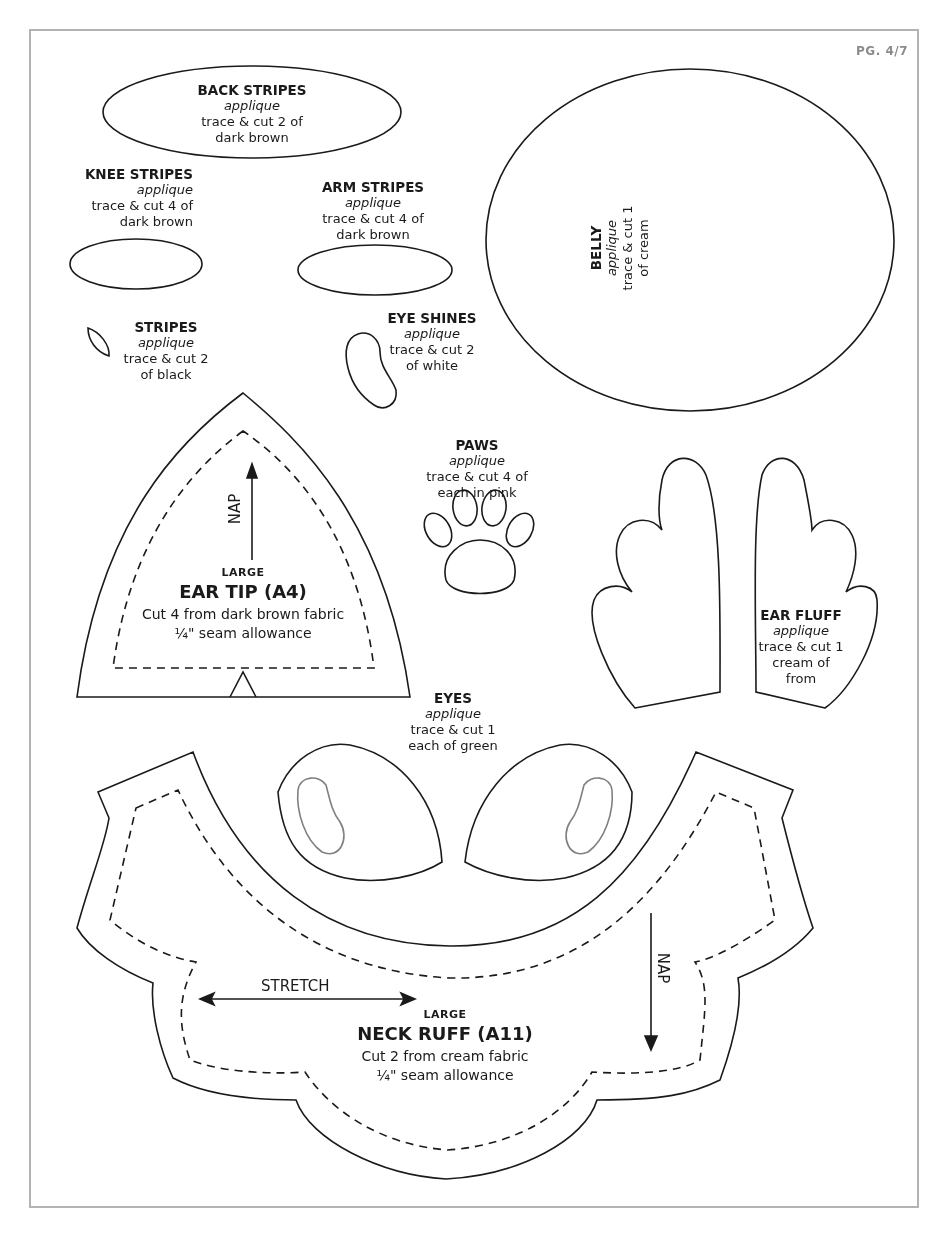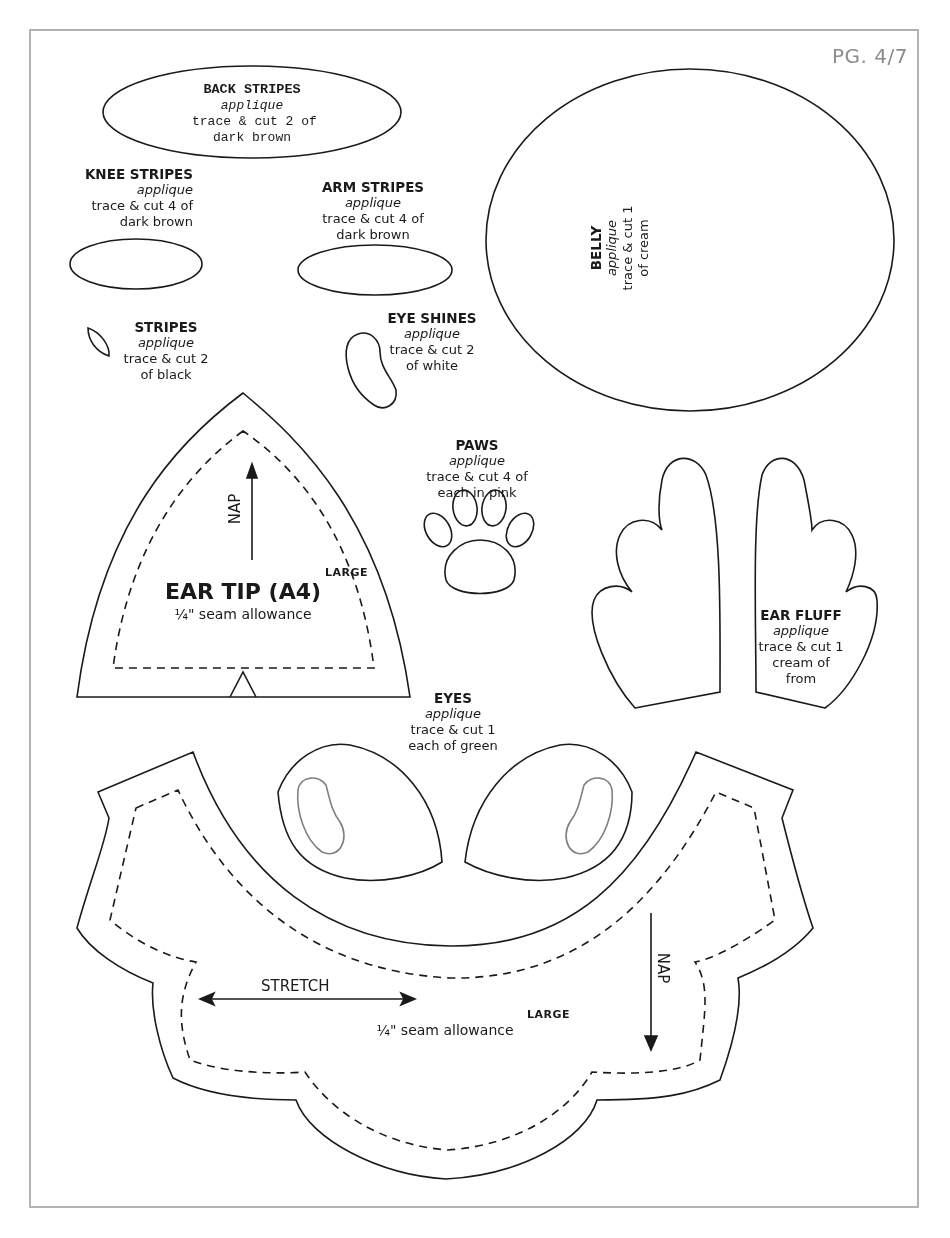"PG. 4/7" .pg { font-size: 20px -> 12px; font-weight: normal -> bold }
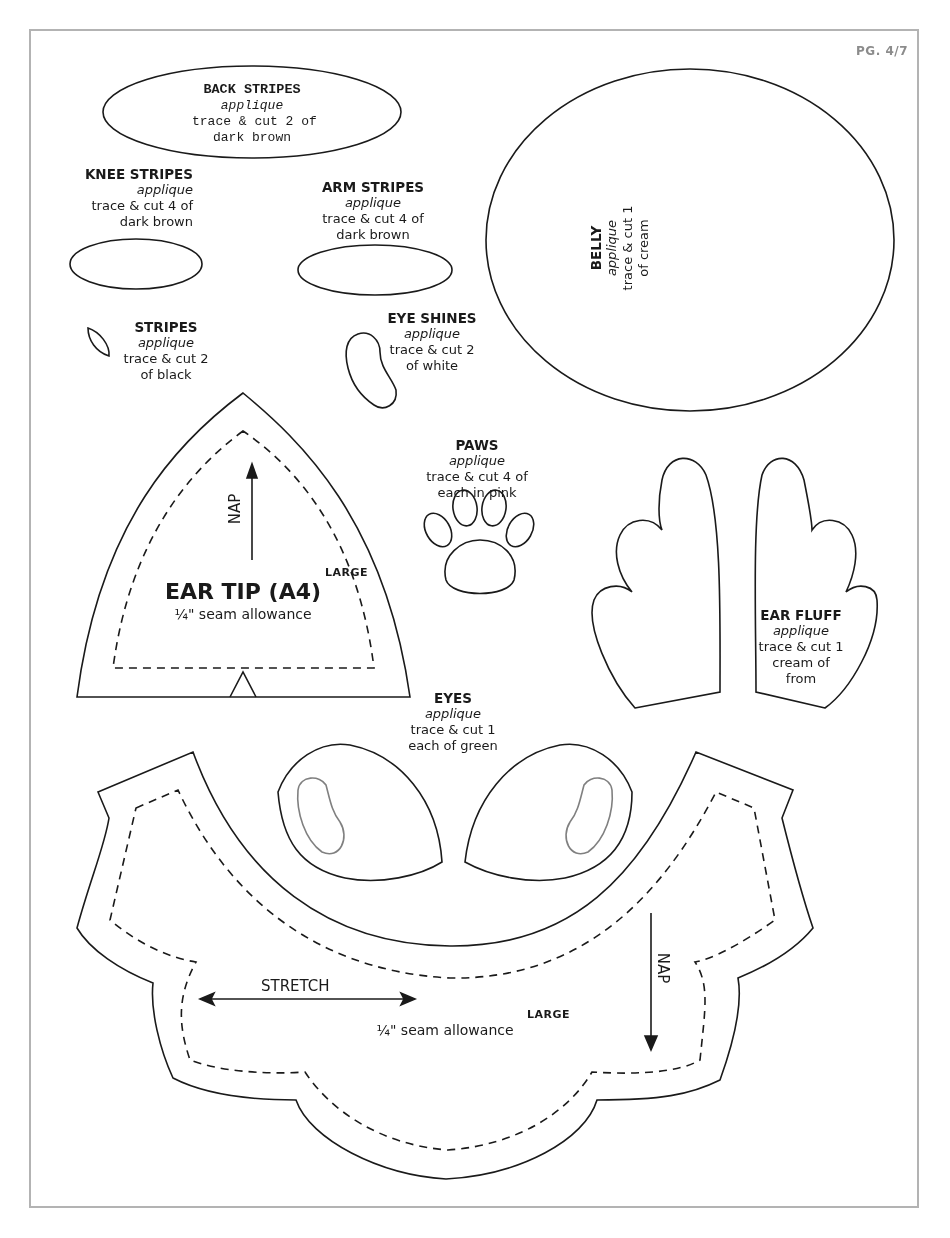"BACK STRIPES" div.lbl { font-family: Liberation Mono, monospace -> none }
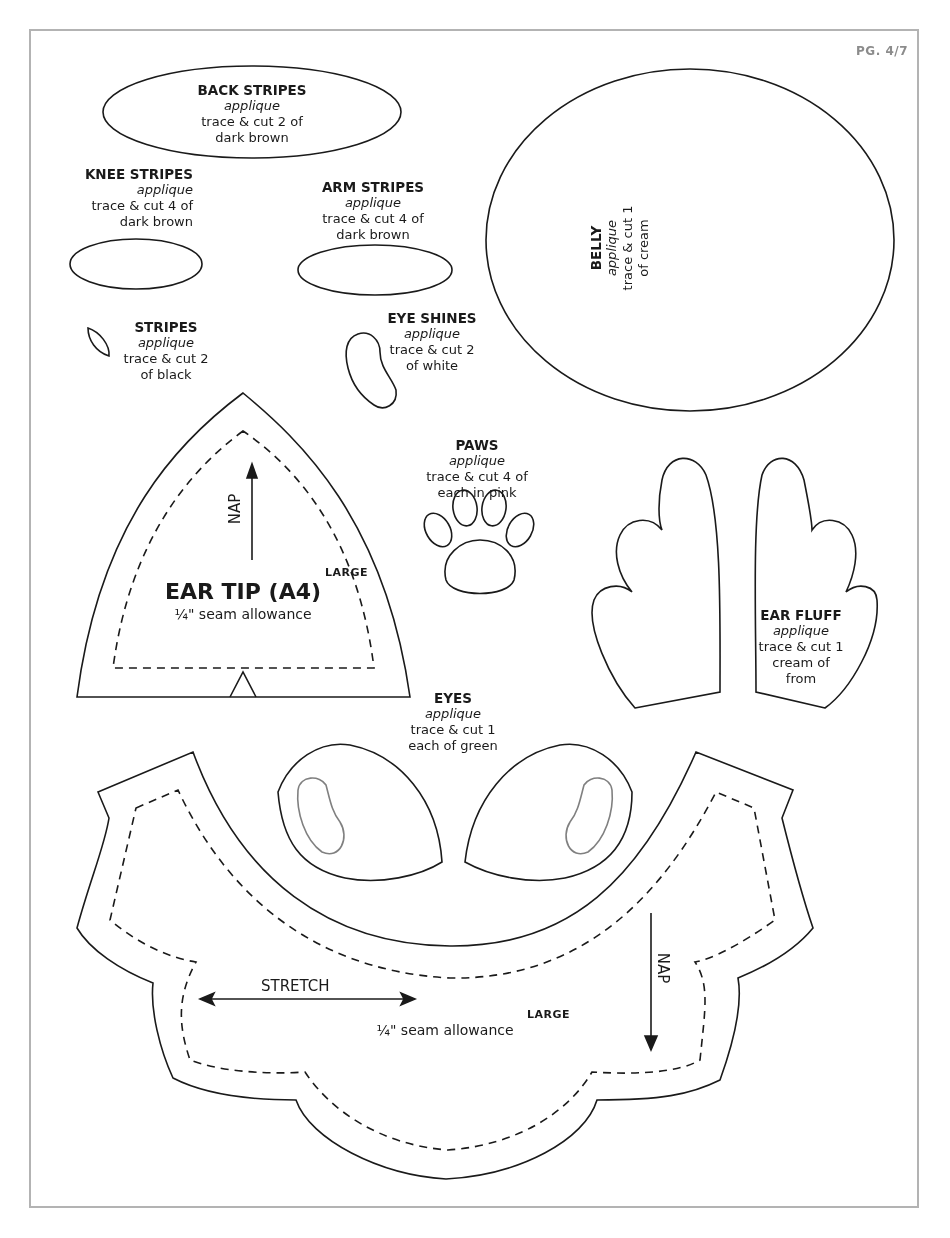"LARGE" .big .sz { text-align: right -> none }
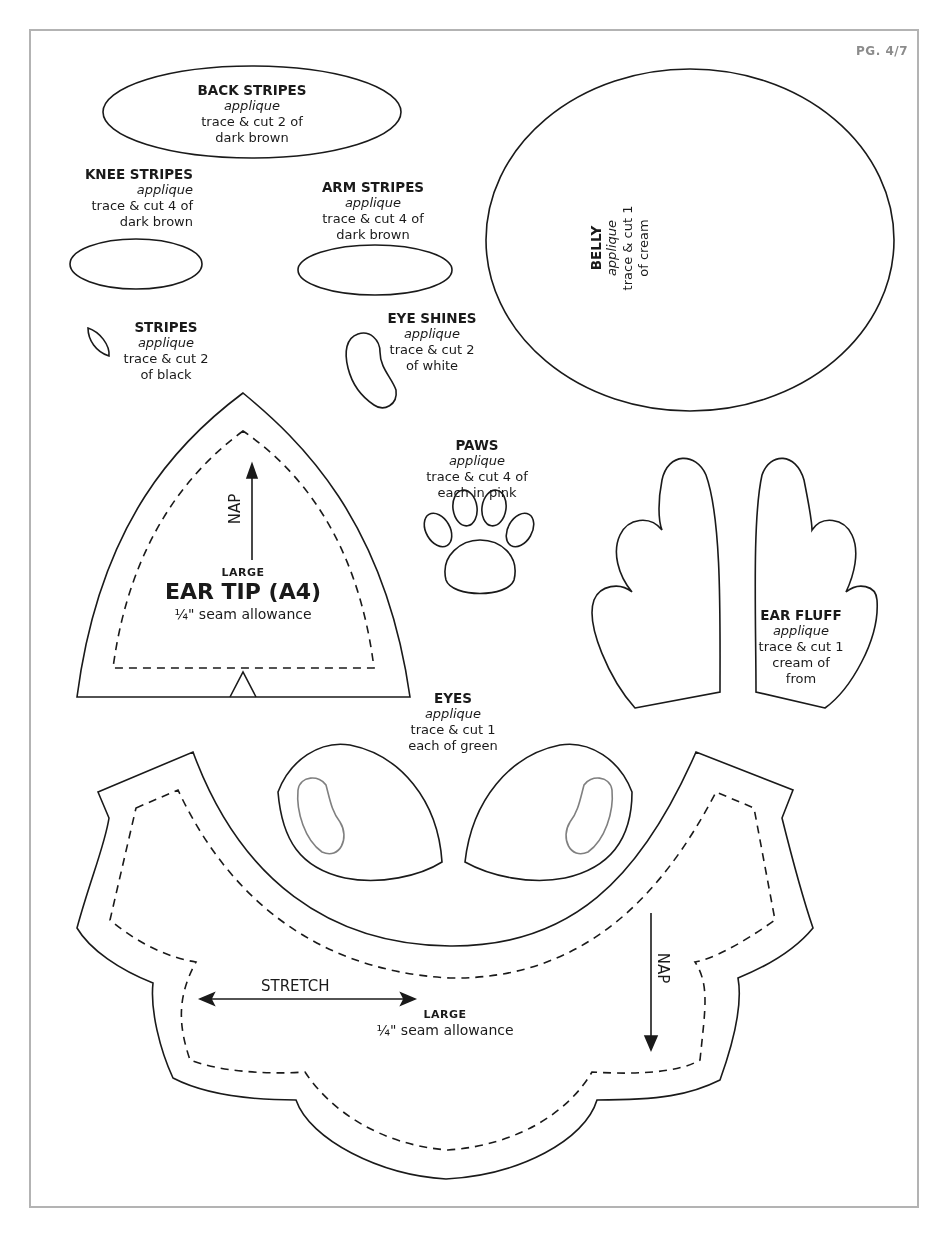"EAR TIP (A4)" .big .nm { font-size: 22px -> 18px }
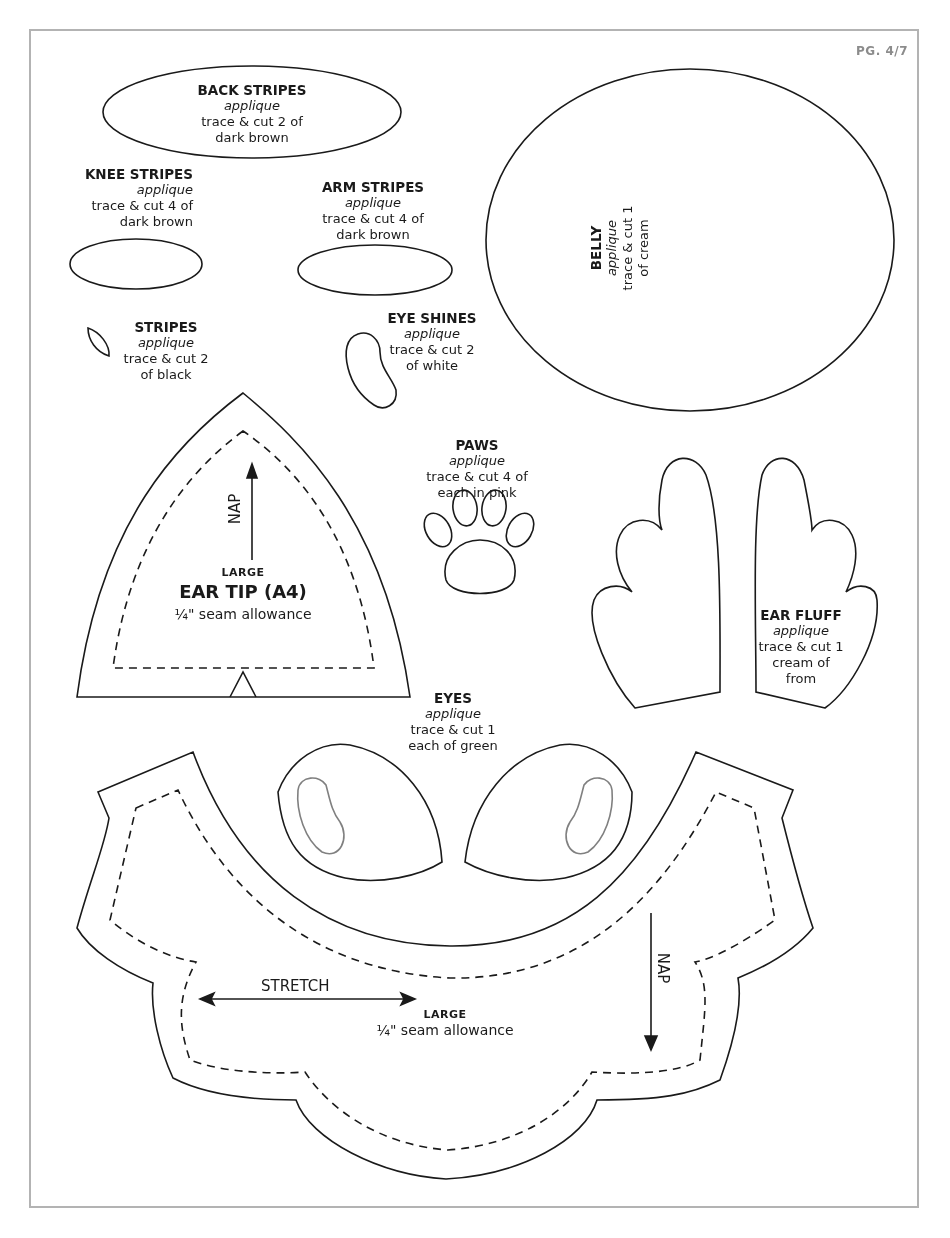"Cut 4 from dark brown" span.ln { html: none -> <span>Cut 4 from dark brown fabric</span> }
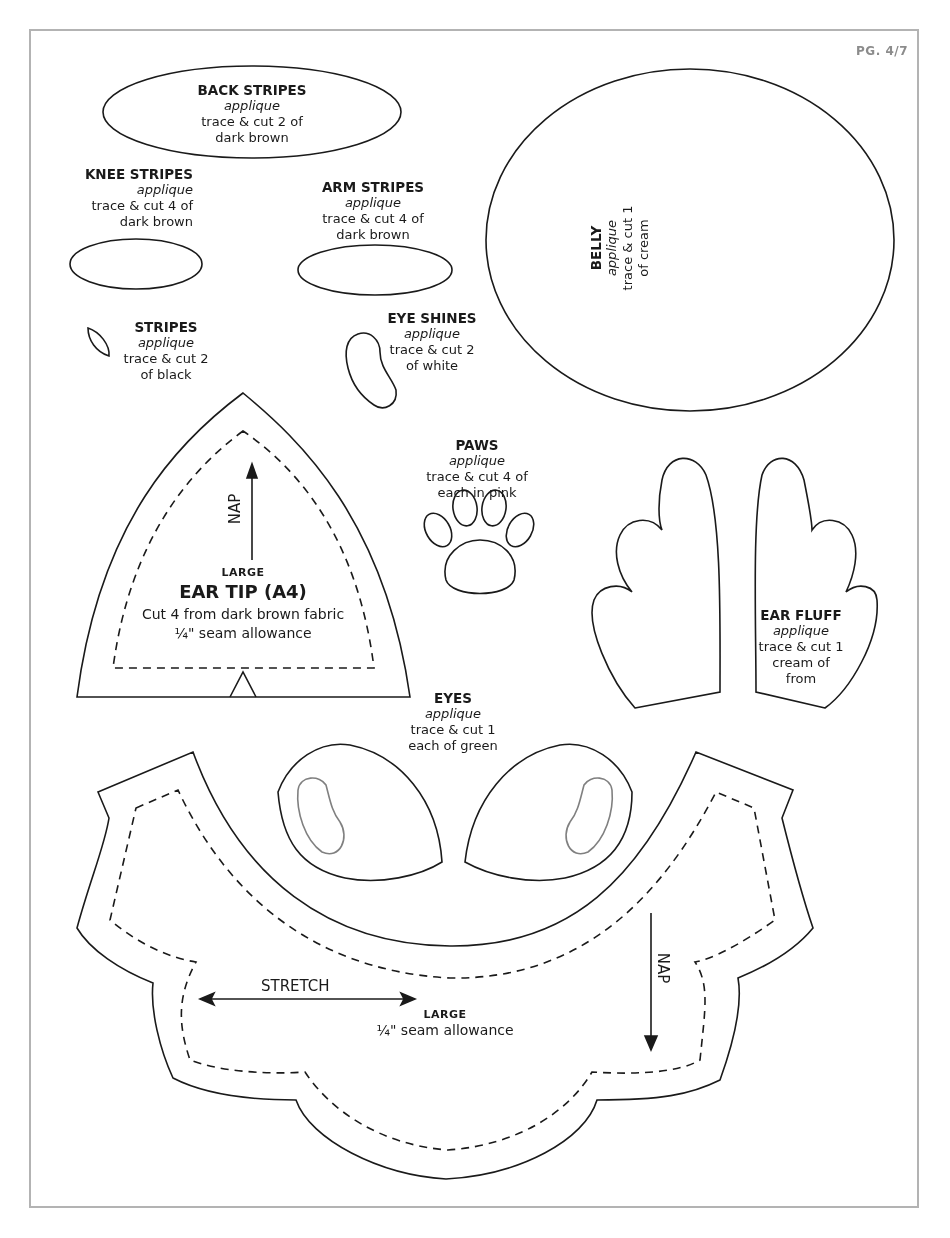"NECK RUFF (A11)" span.nm { html: none -> <span>NECK RUFF (A11)</span> }
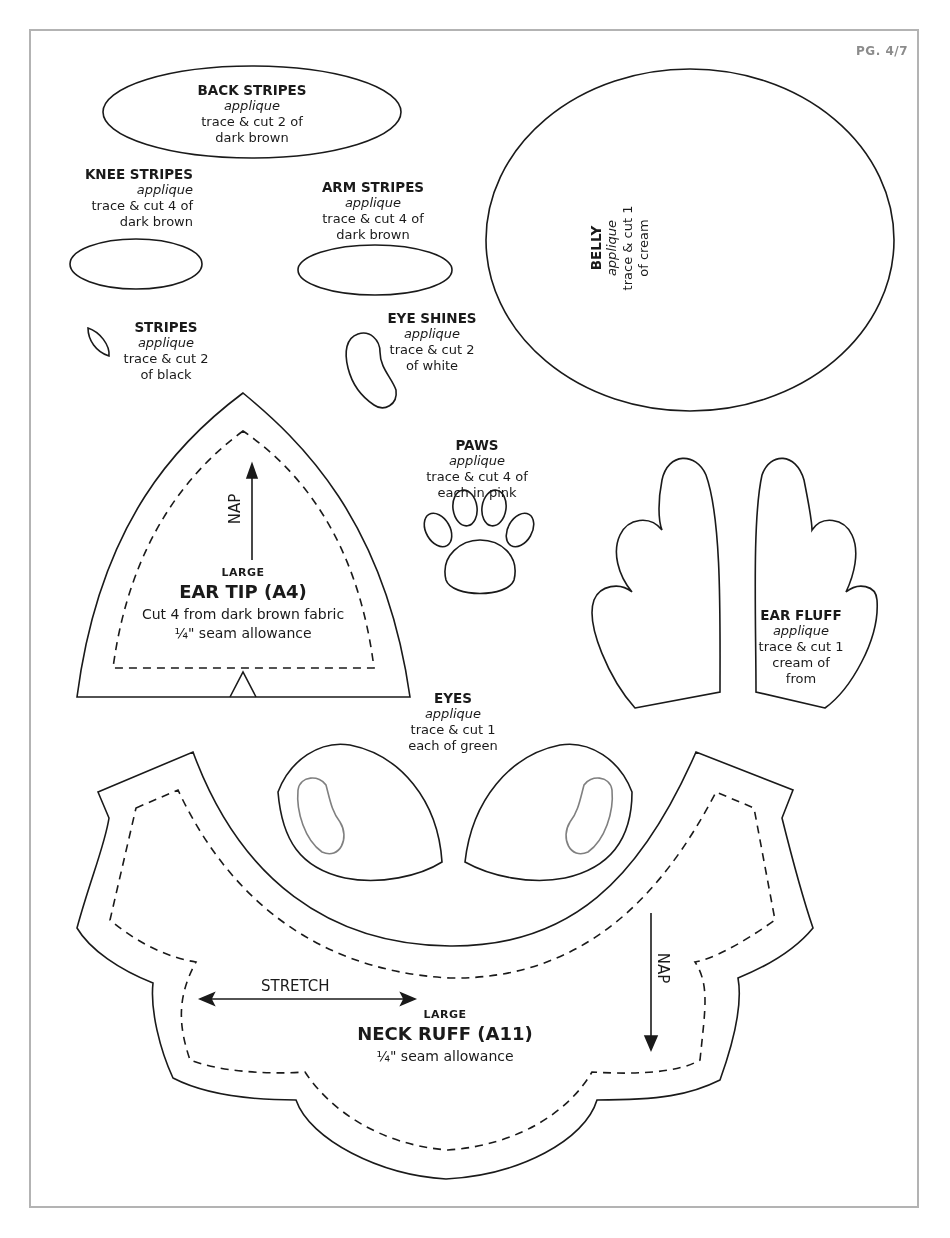"Cut 2 from cream fabric" span.ln { html: none -> <span>Cut 2 from cream fabric</span> }
